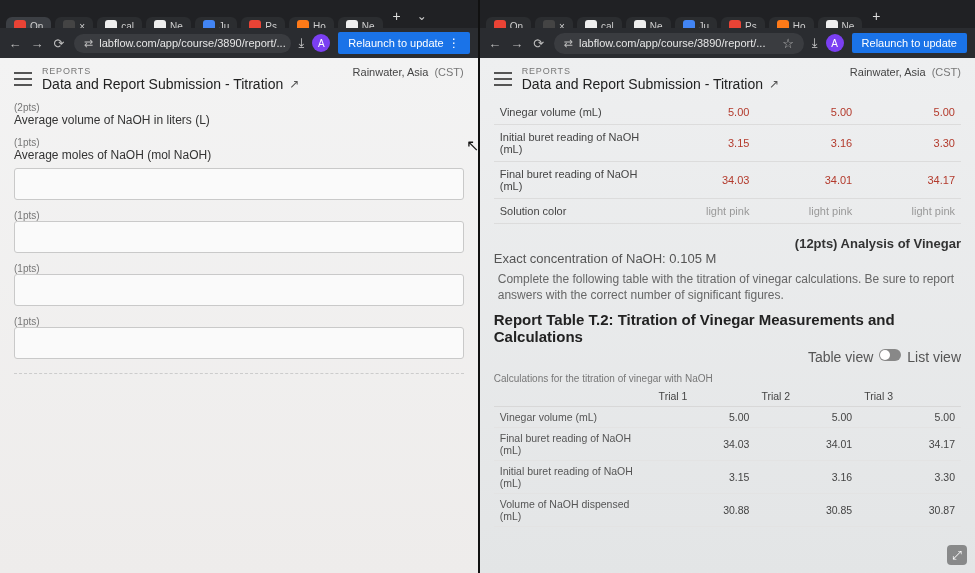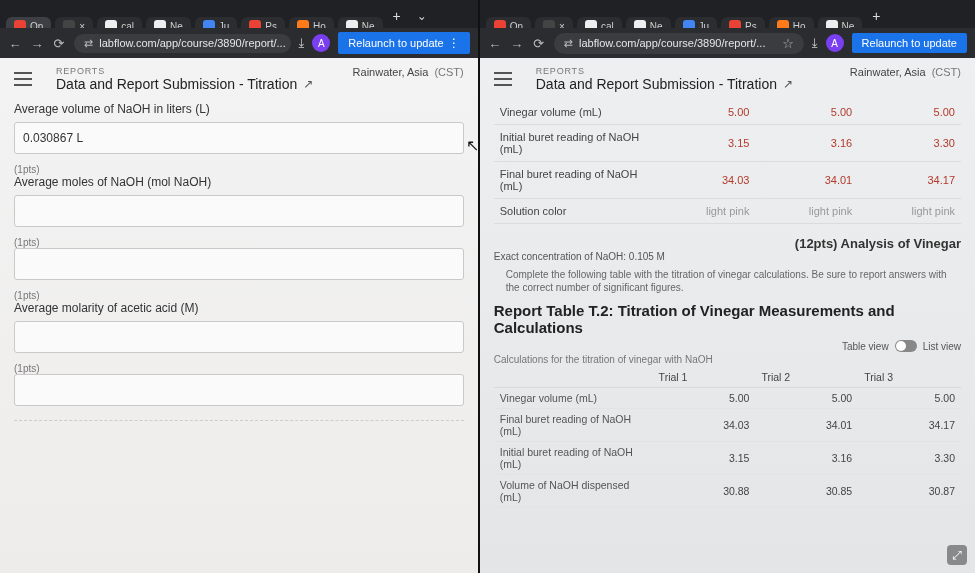"REPORTS" .doc-header { gap: 24px -> 10px }
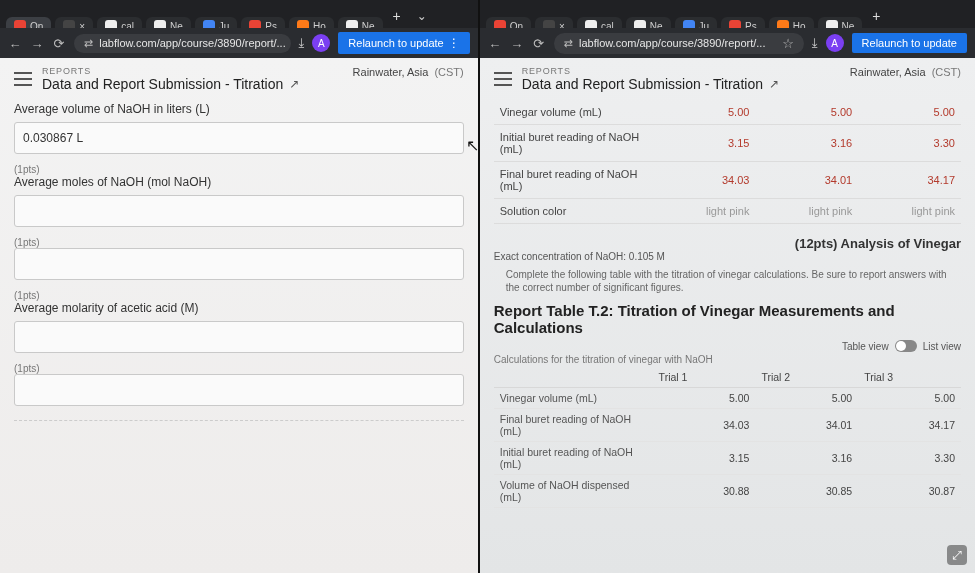"(2pts)" div.qpts { html: none -> <div>(2pts)</div> }
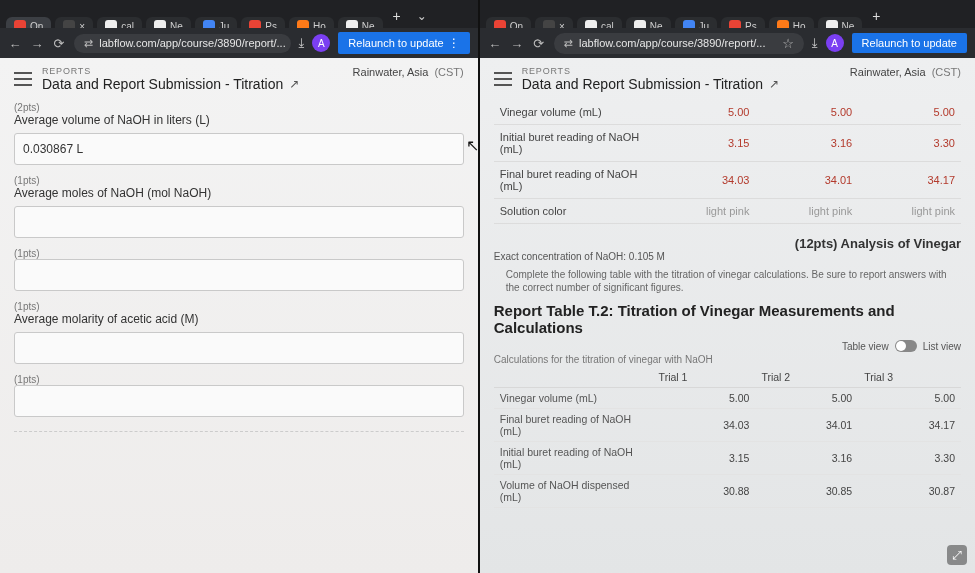"0.030867 L" input.answer-box { html: <input> -> none }
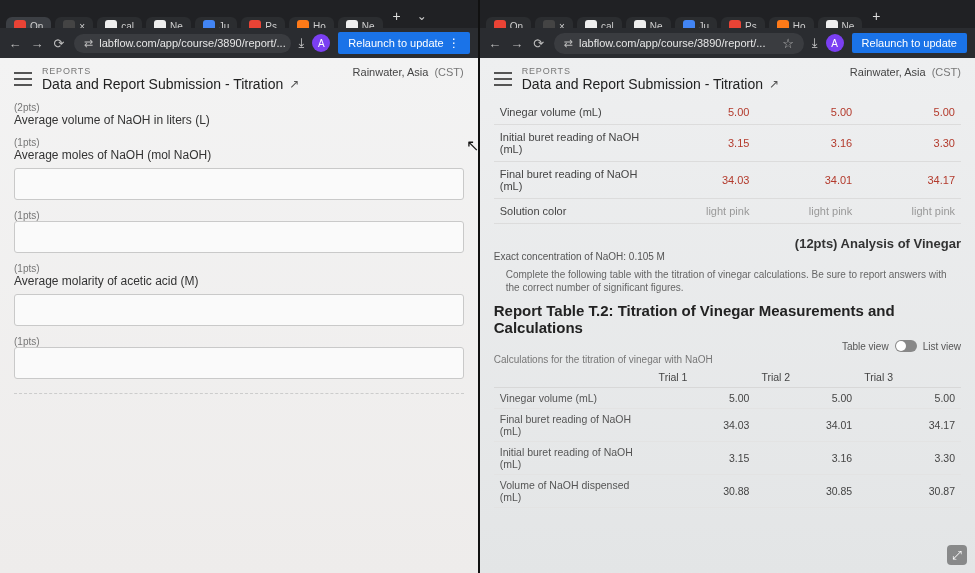"Exact concentration of NaOH: 0.105" .sub-note { font-size: 10px -> 13px }
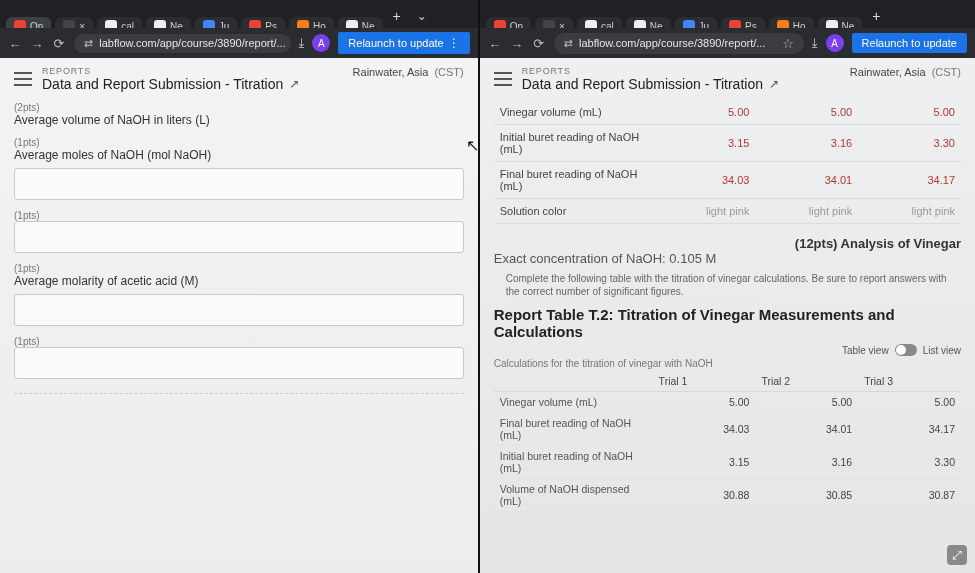"Average molarity of acetic acid" div.qtext { html: <div>Average molarity of acetic acid (M)</div> -> none }
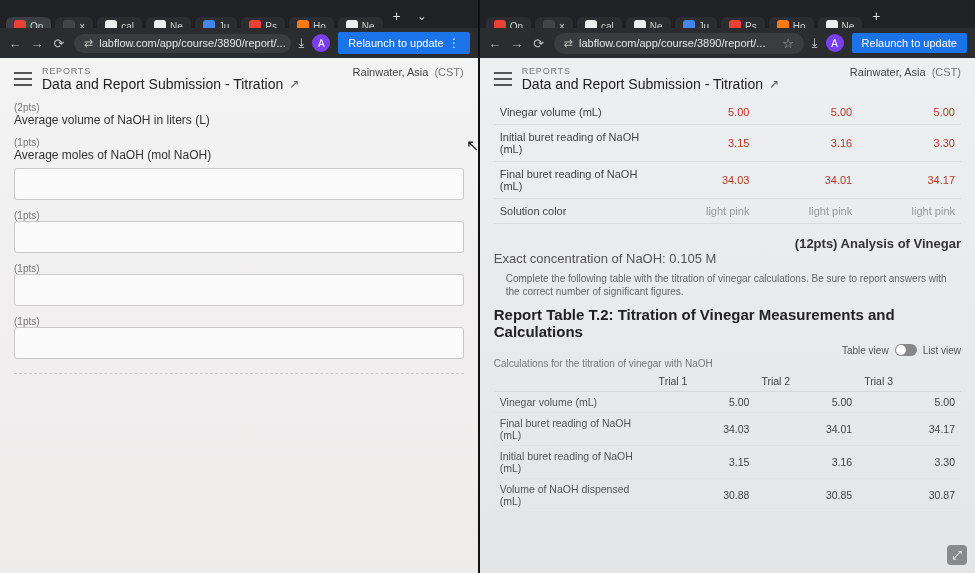"Complete the following table with" .instructions { font-size: 10px -> 12px; margin: 6px 12px -> 6px 4px }
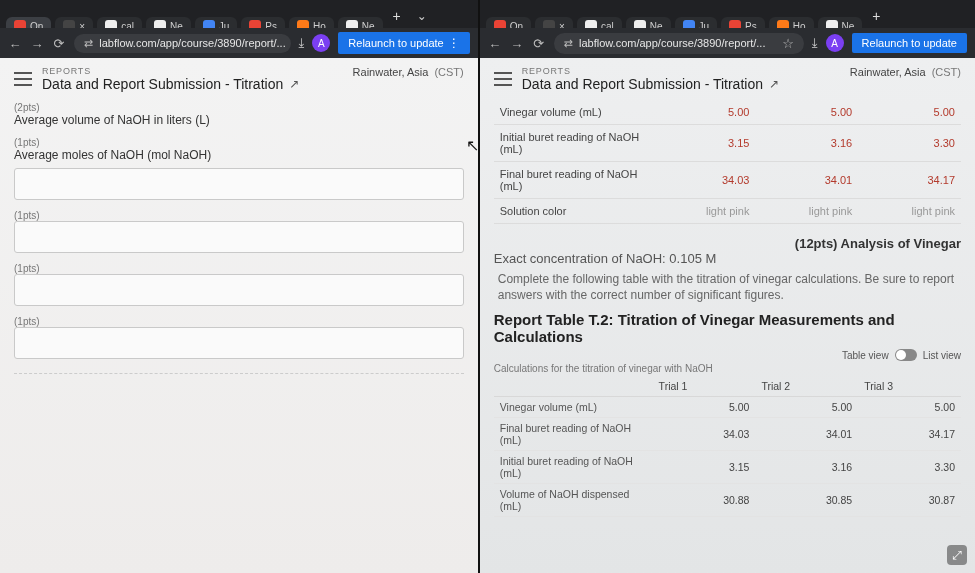"Table view" .viewtoggle { align-items: center -> flex-start; font-size: 10px -> 14px; margin-bottom: 2px -> 8px }
